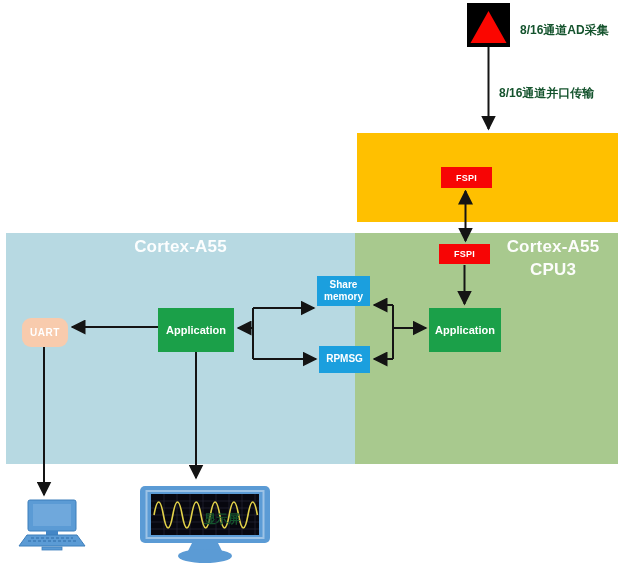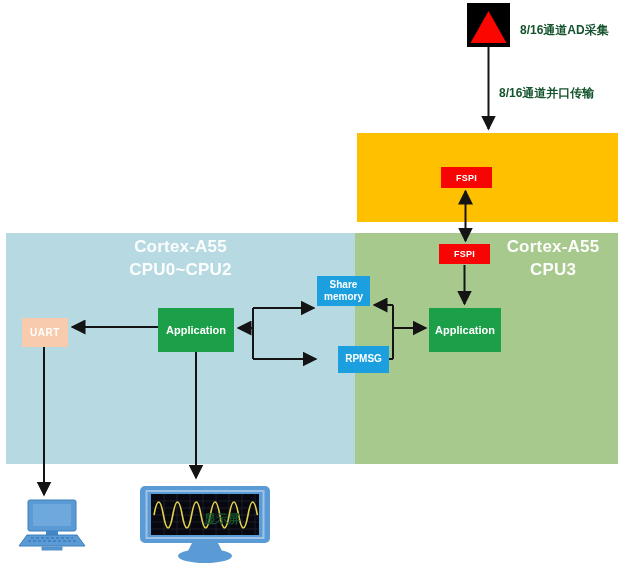"CPU0~CPU2" div { html: <div>CPU0~CPU2</div> -> none }
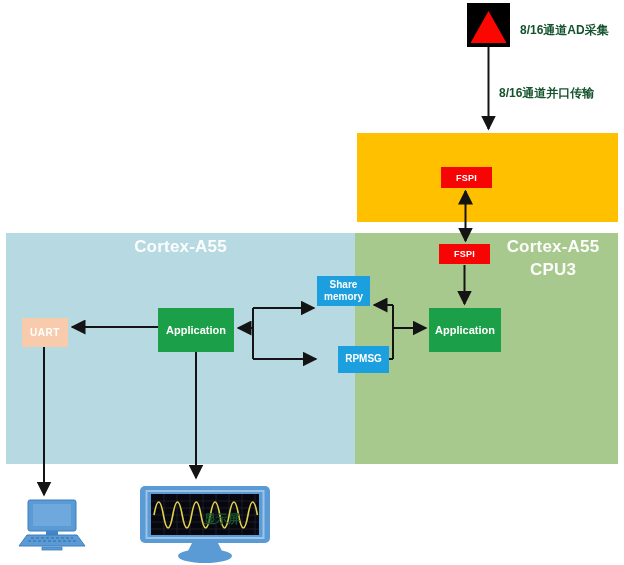"UART" .box-peach { border-radius: none -> 9px }
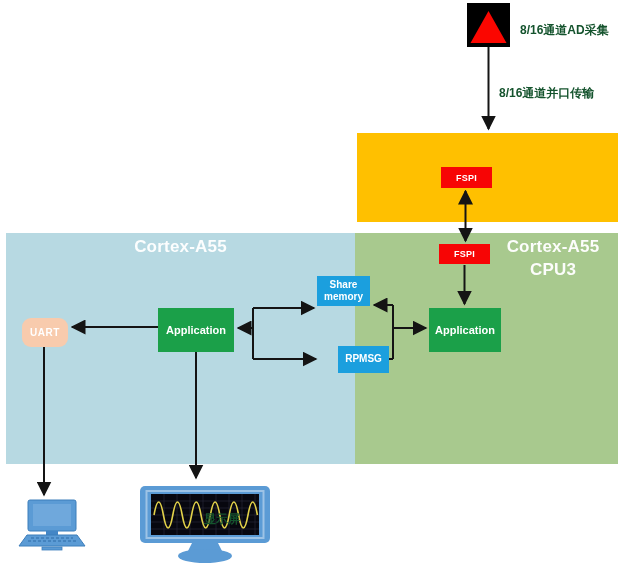"RPMSG" .rpmsg { left: 338px -> 319px }
